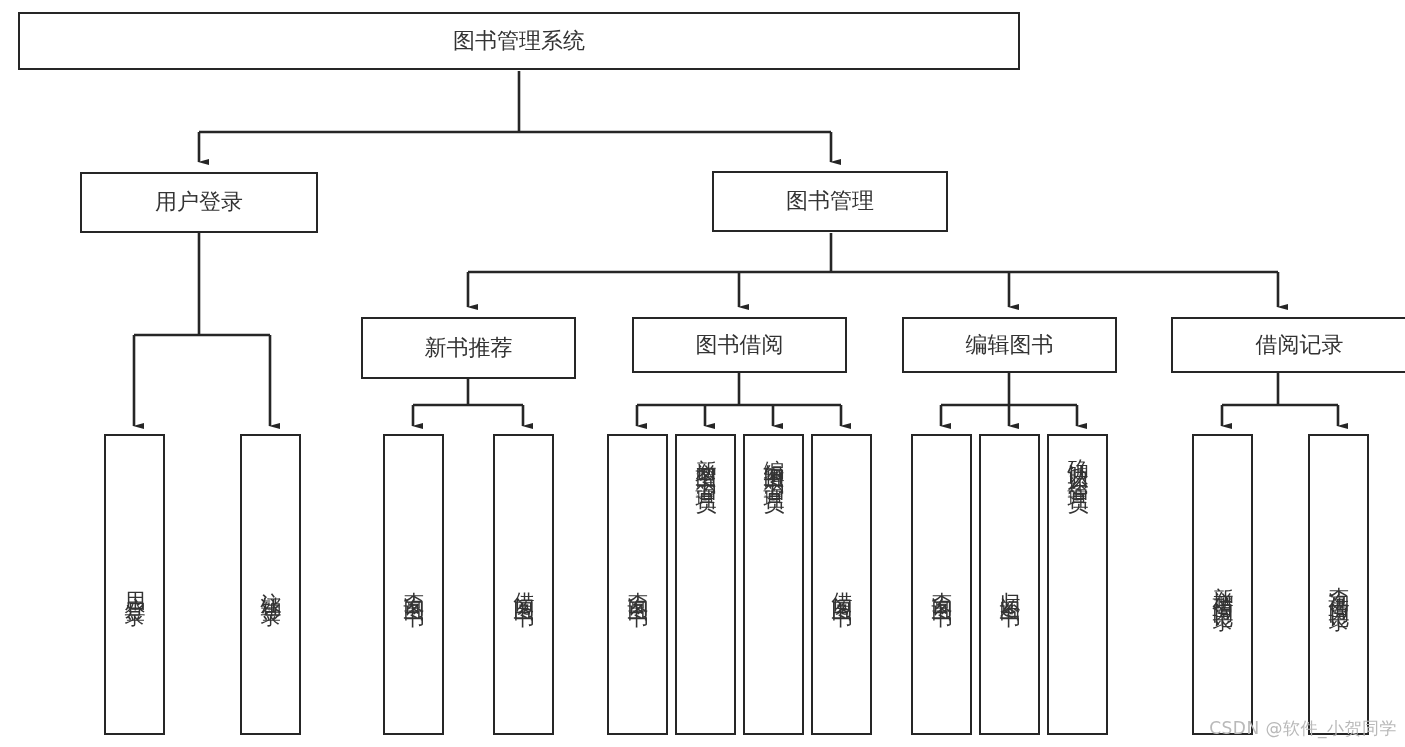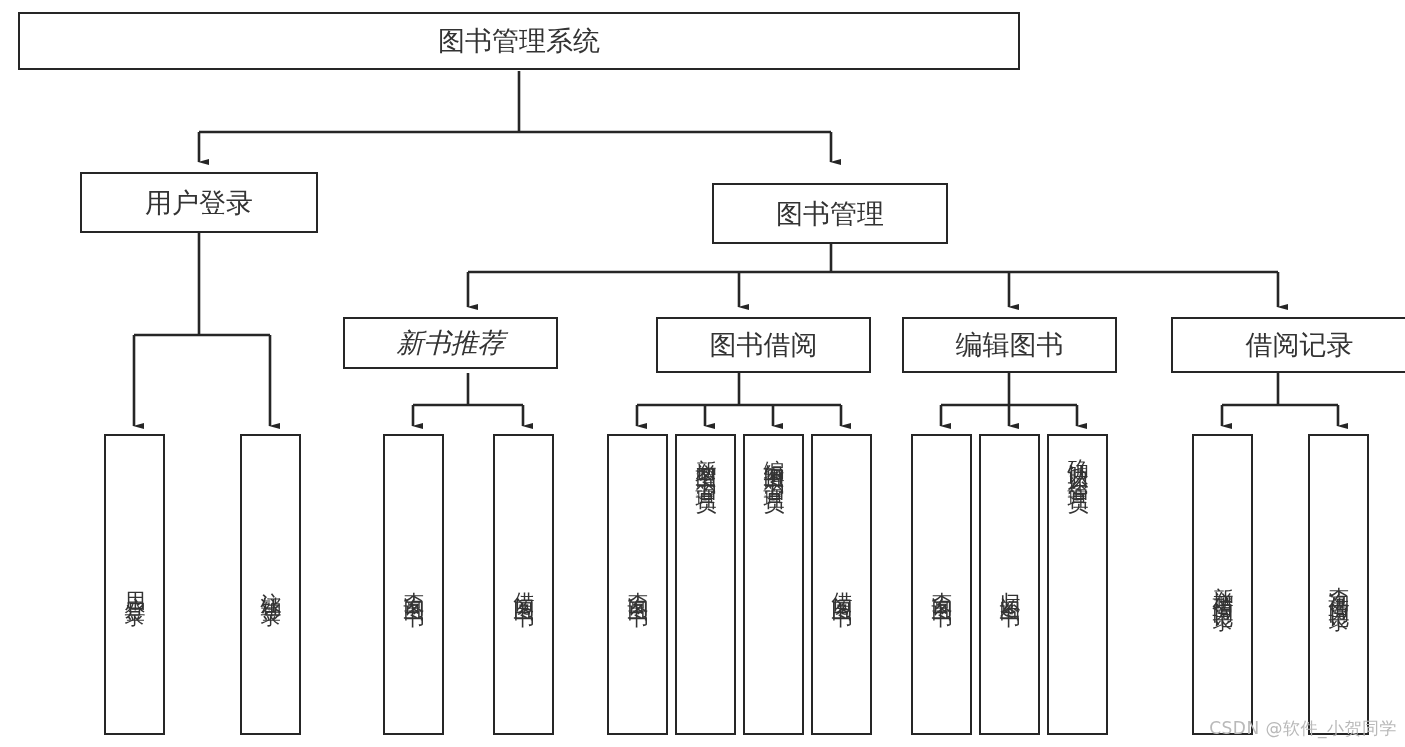"图书管理系统" .node-label-h { font-size: 27px -> 22px }
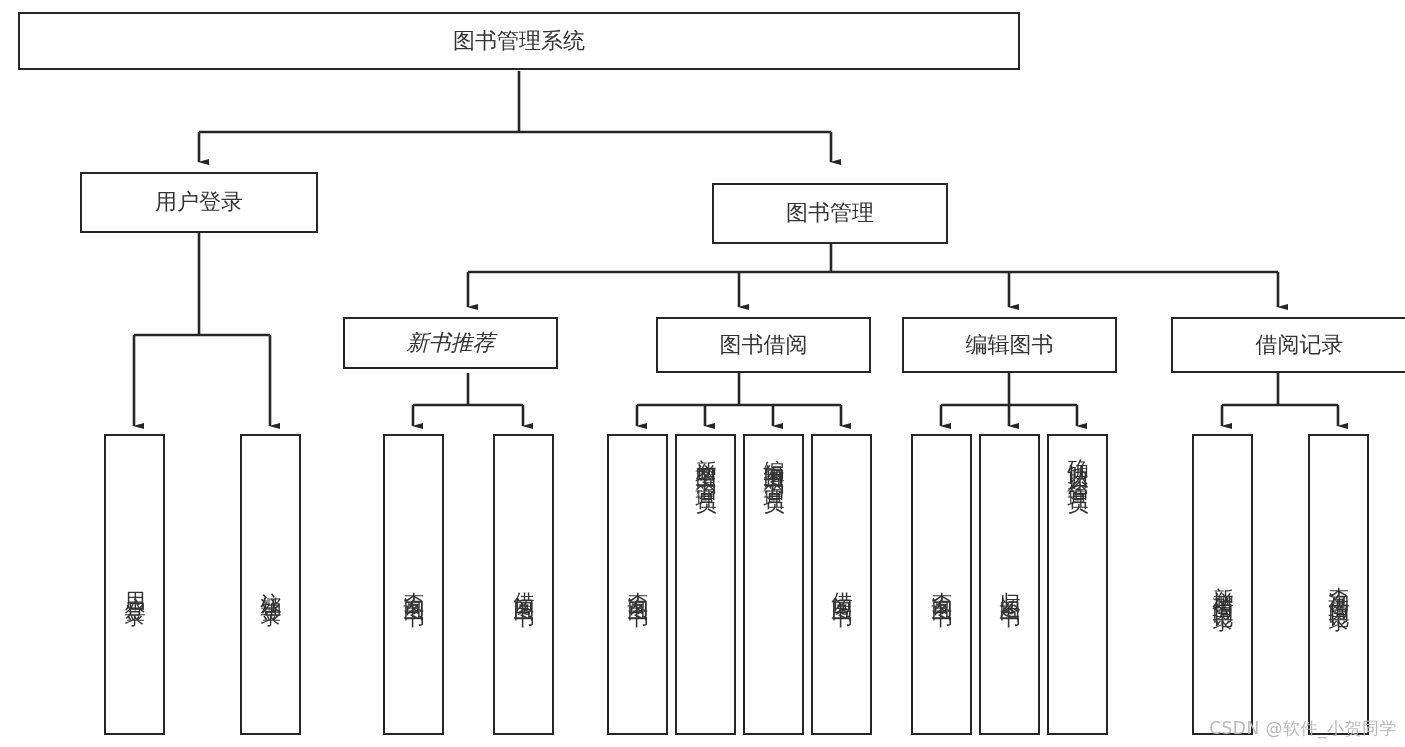"图书管理" div.node-box { top: 183px -> 171px }
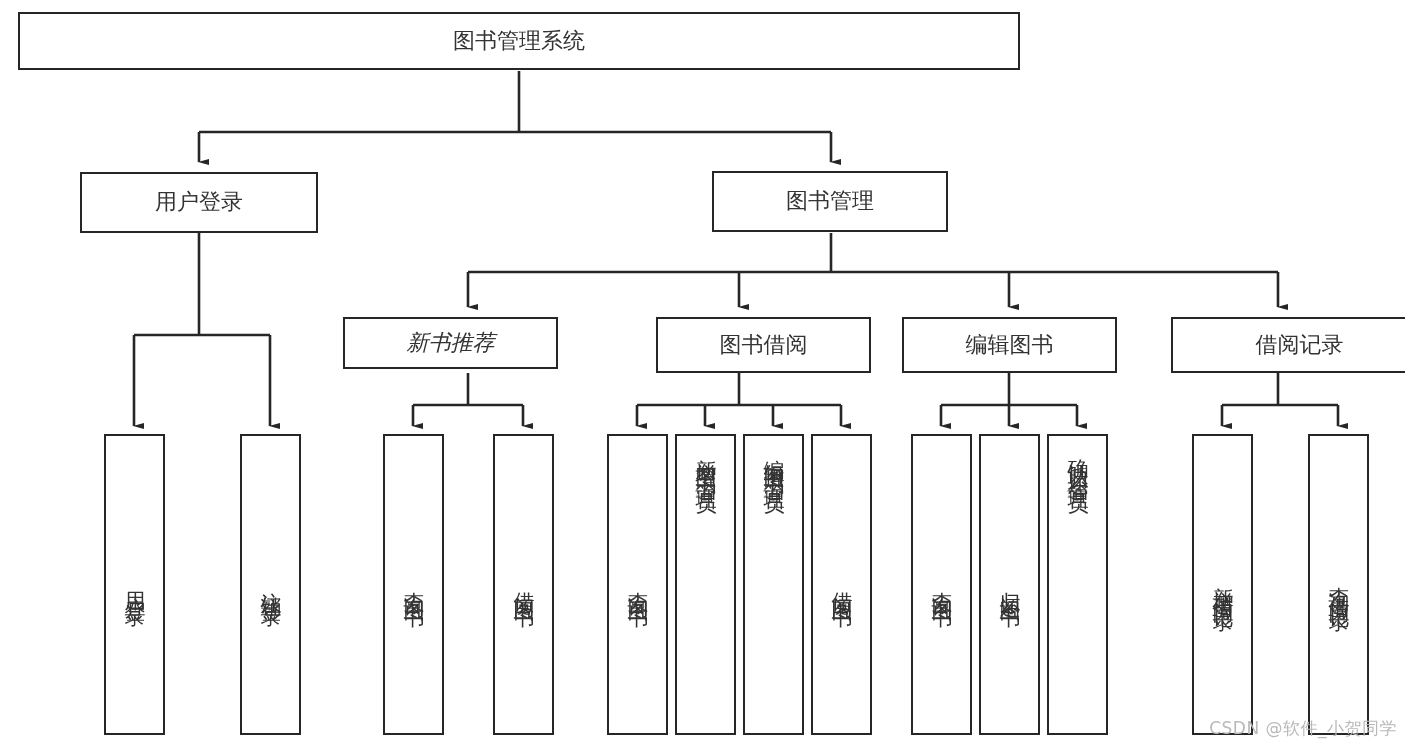"新书推荐" div.node-box { font-style: italic -> none; height: 52px -> 62px; left: 343px -> 361px }
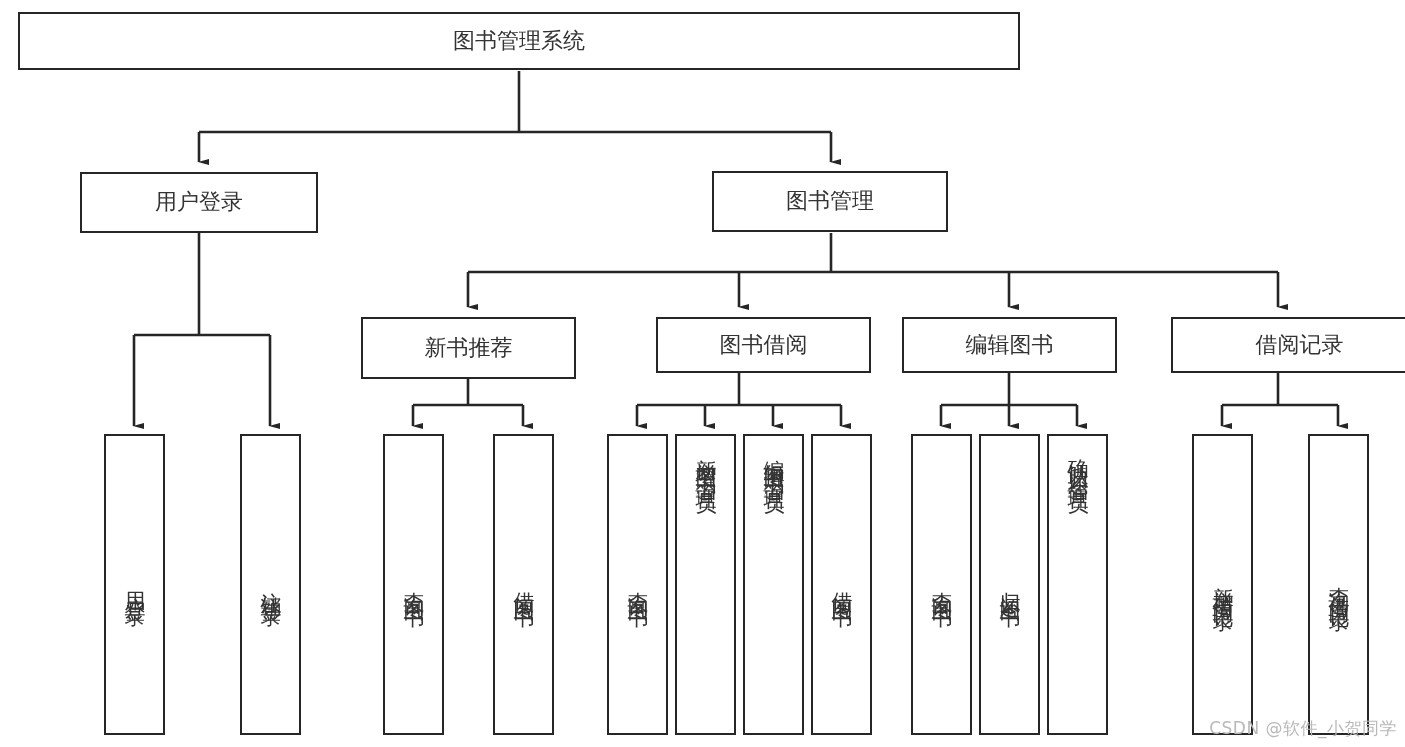"图书借阅" div.node-box { margin-left: 24px -> none }
